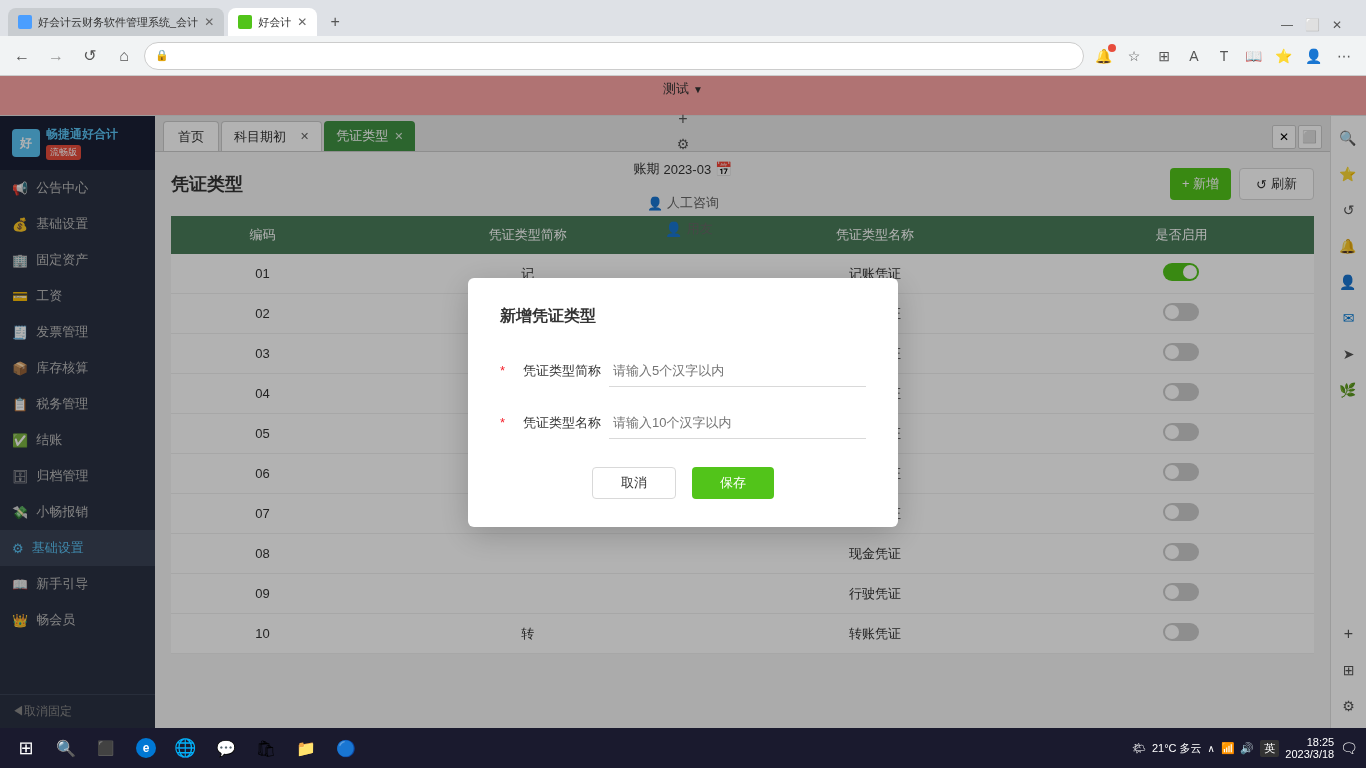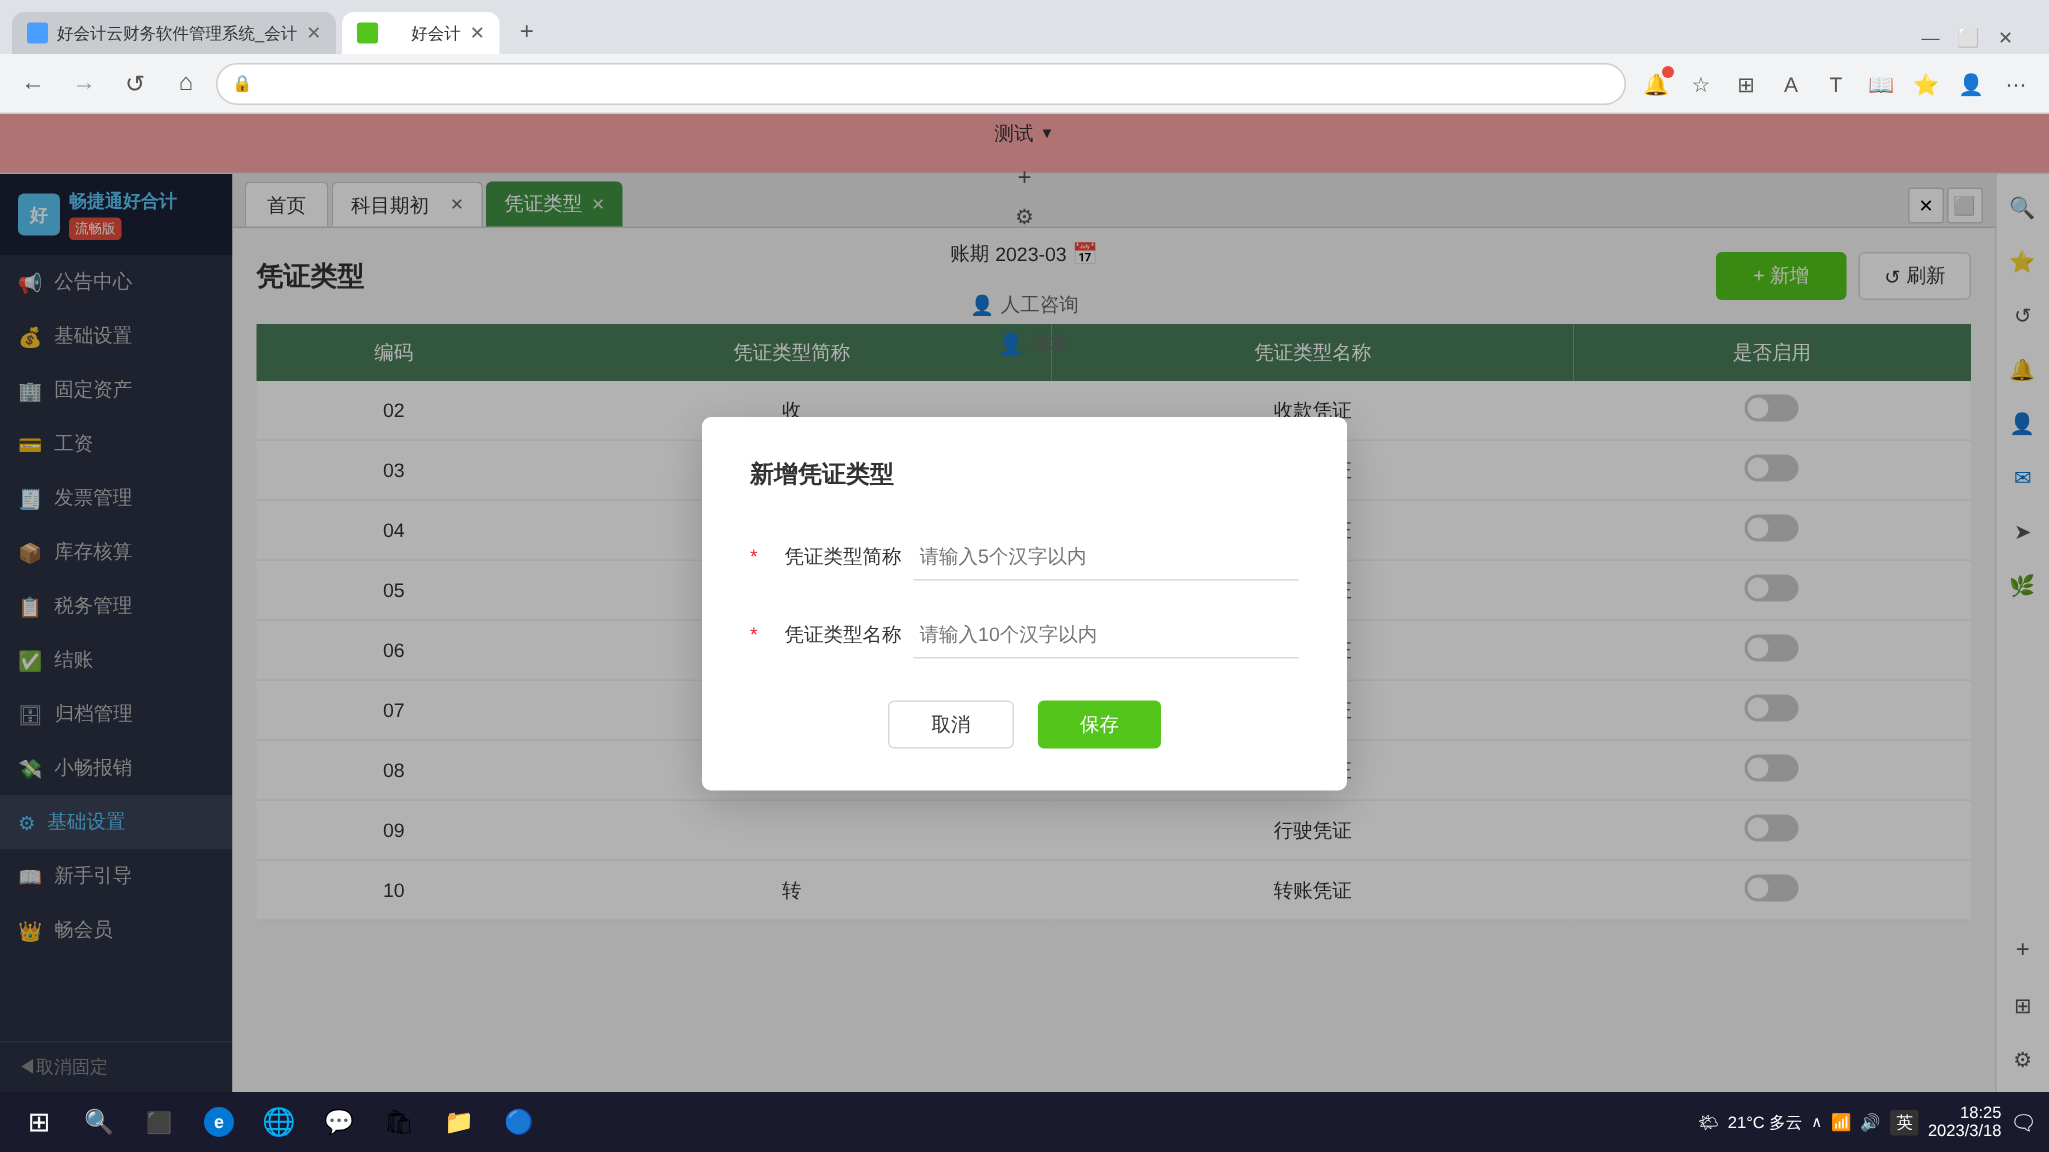"好会计" span { margin-left: 16px -> none }
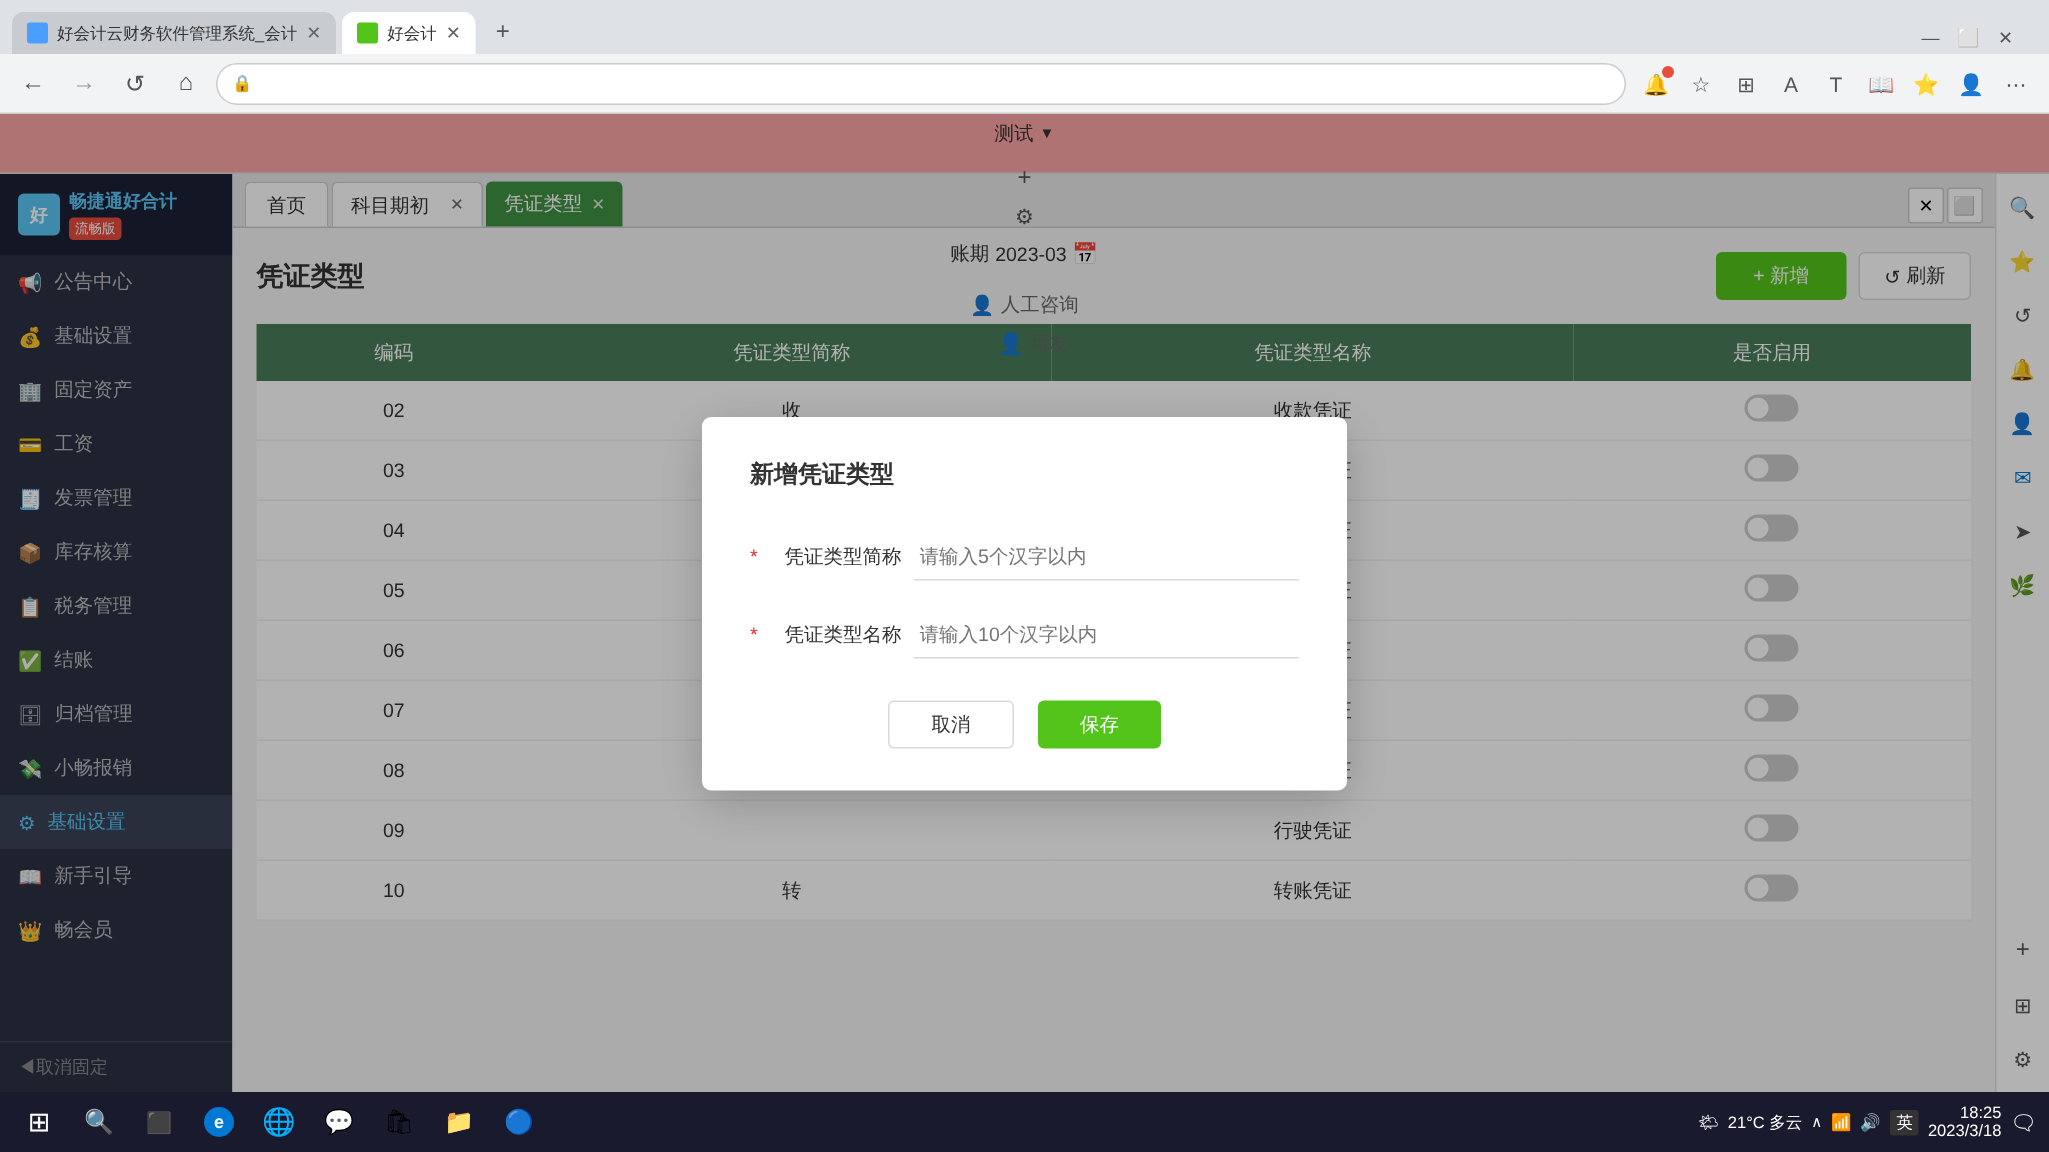"+ 新增" button { padding: 6px 25px -> 6px 12px }
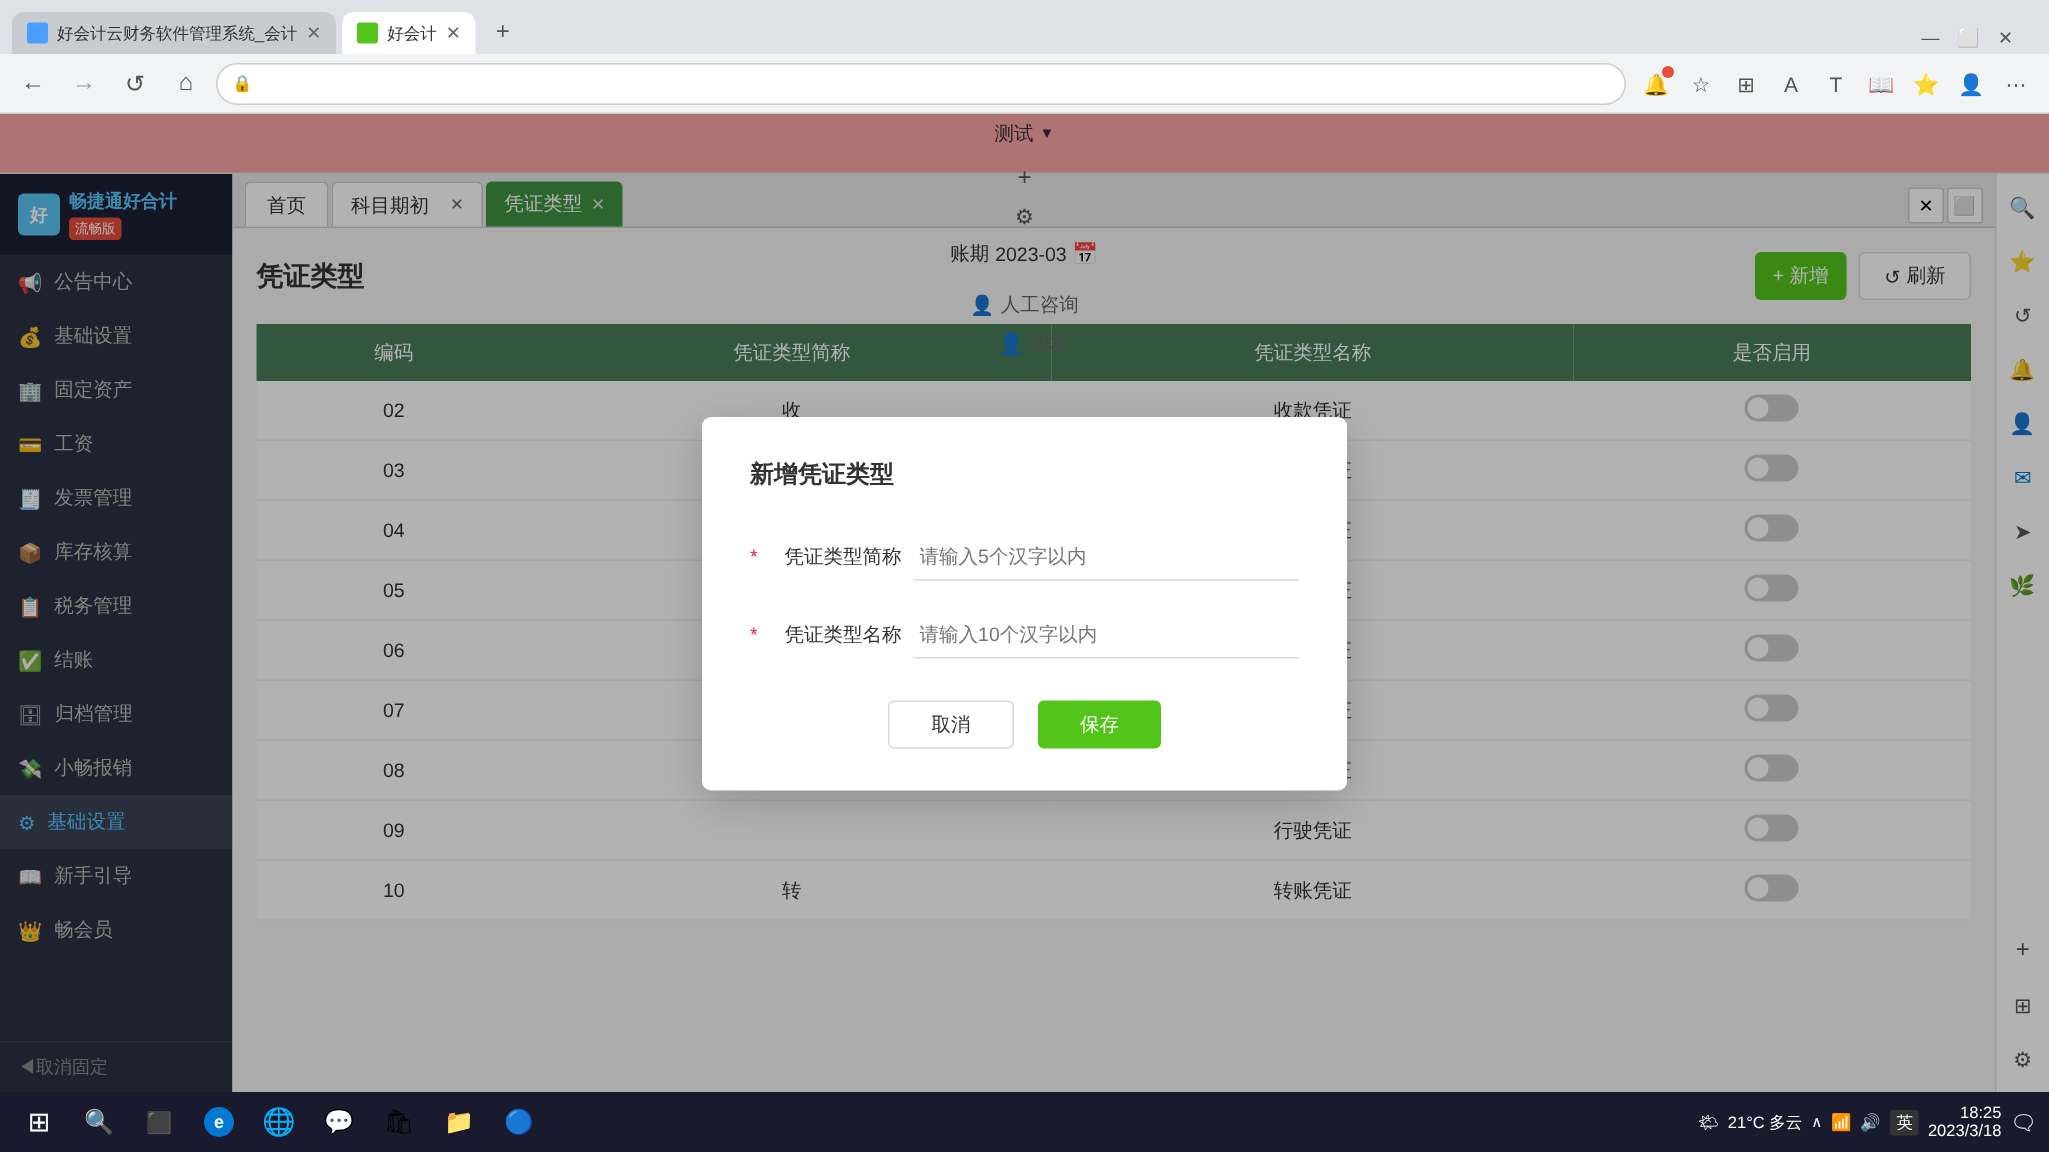"01" tr { html: none -> <tr> <td>01</td> <td>记</td> <td>记账凭证</td> <td><div> <div></div> </div></td> </tr> }
